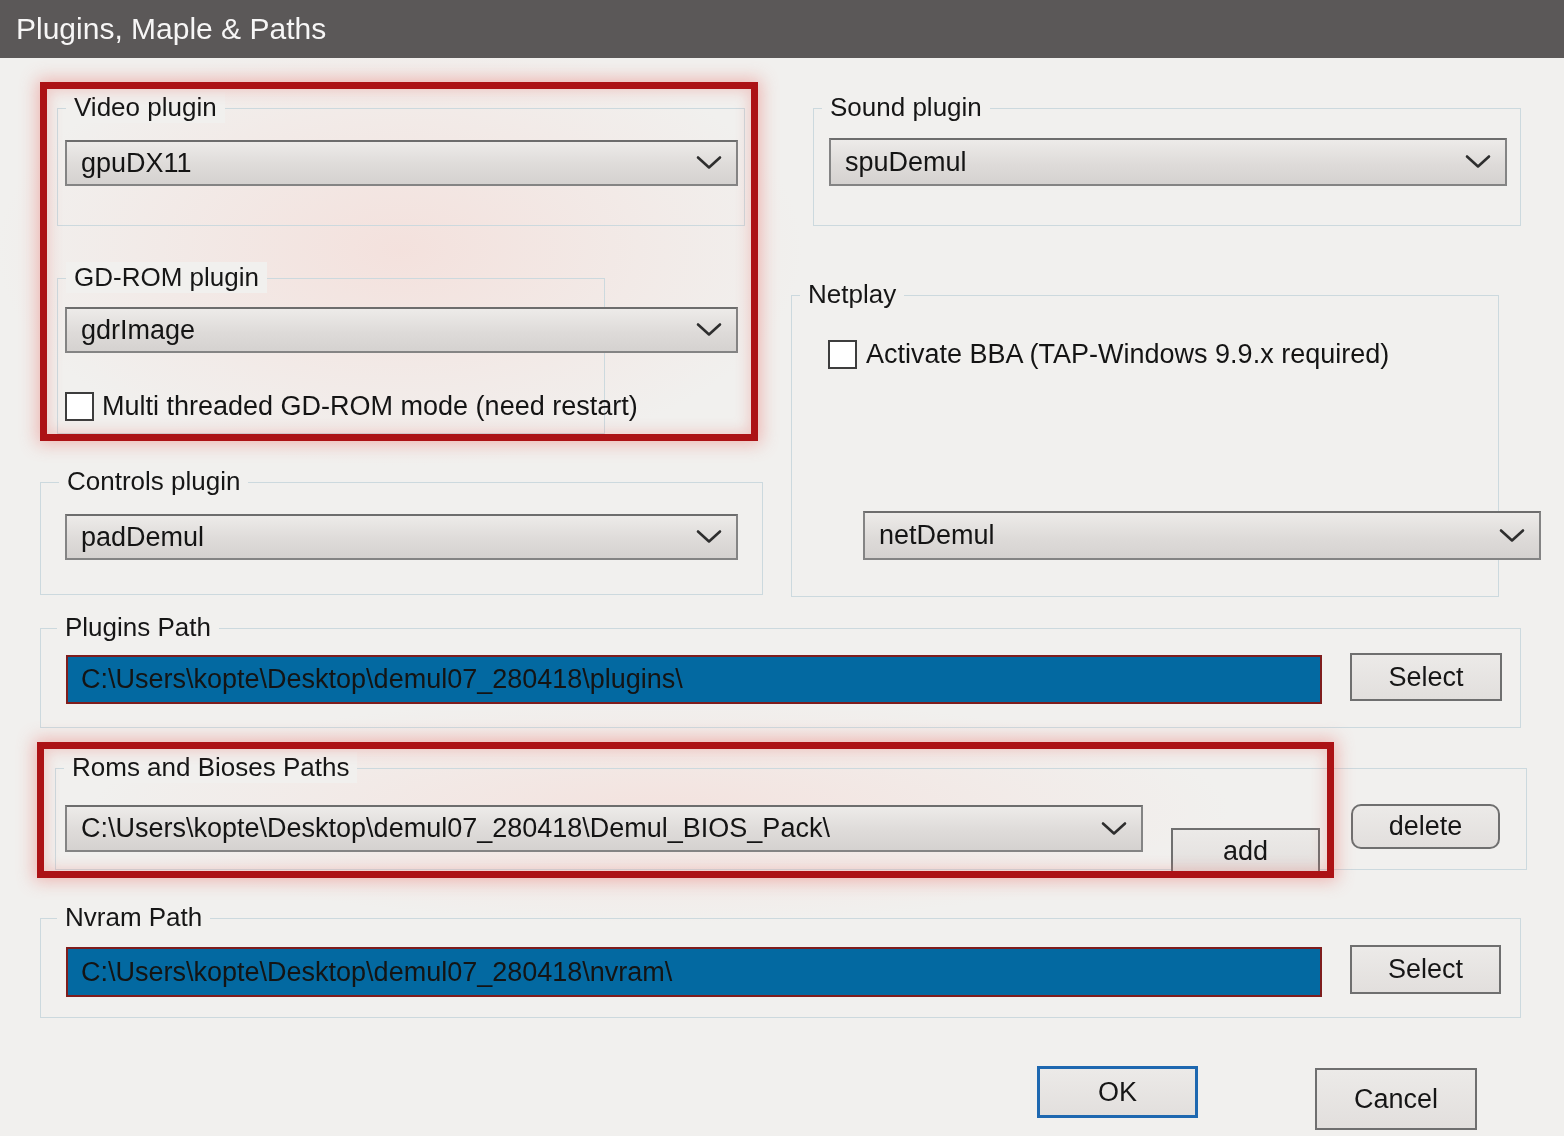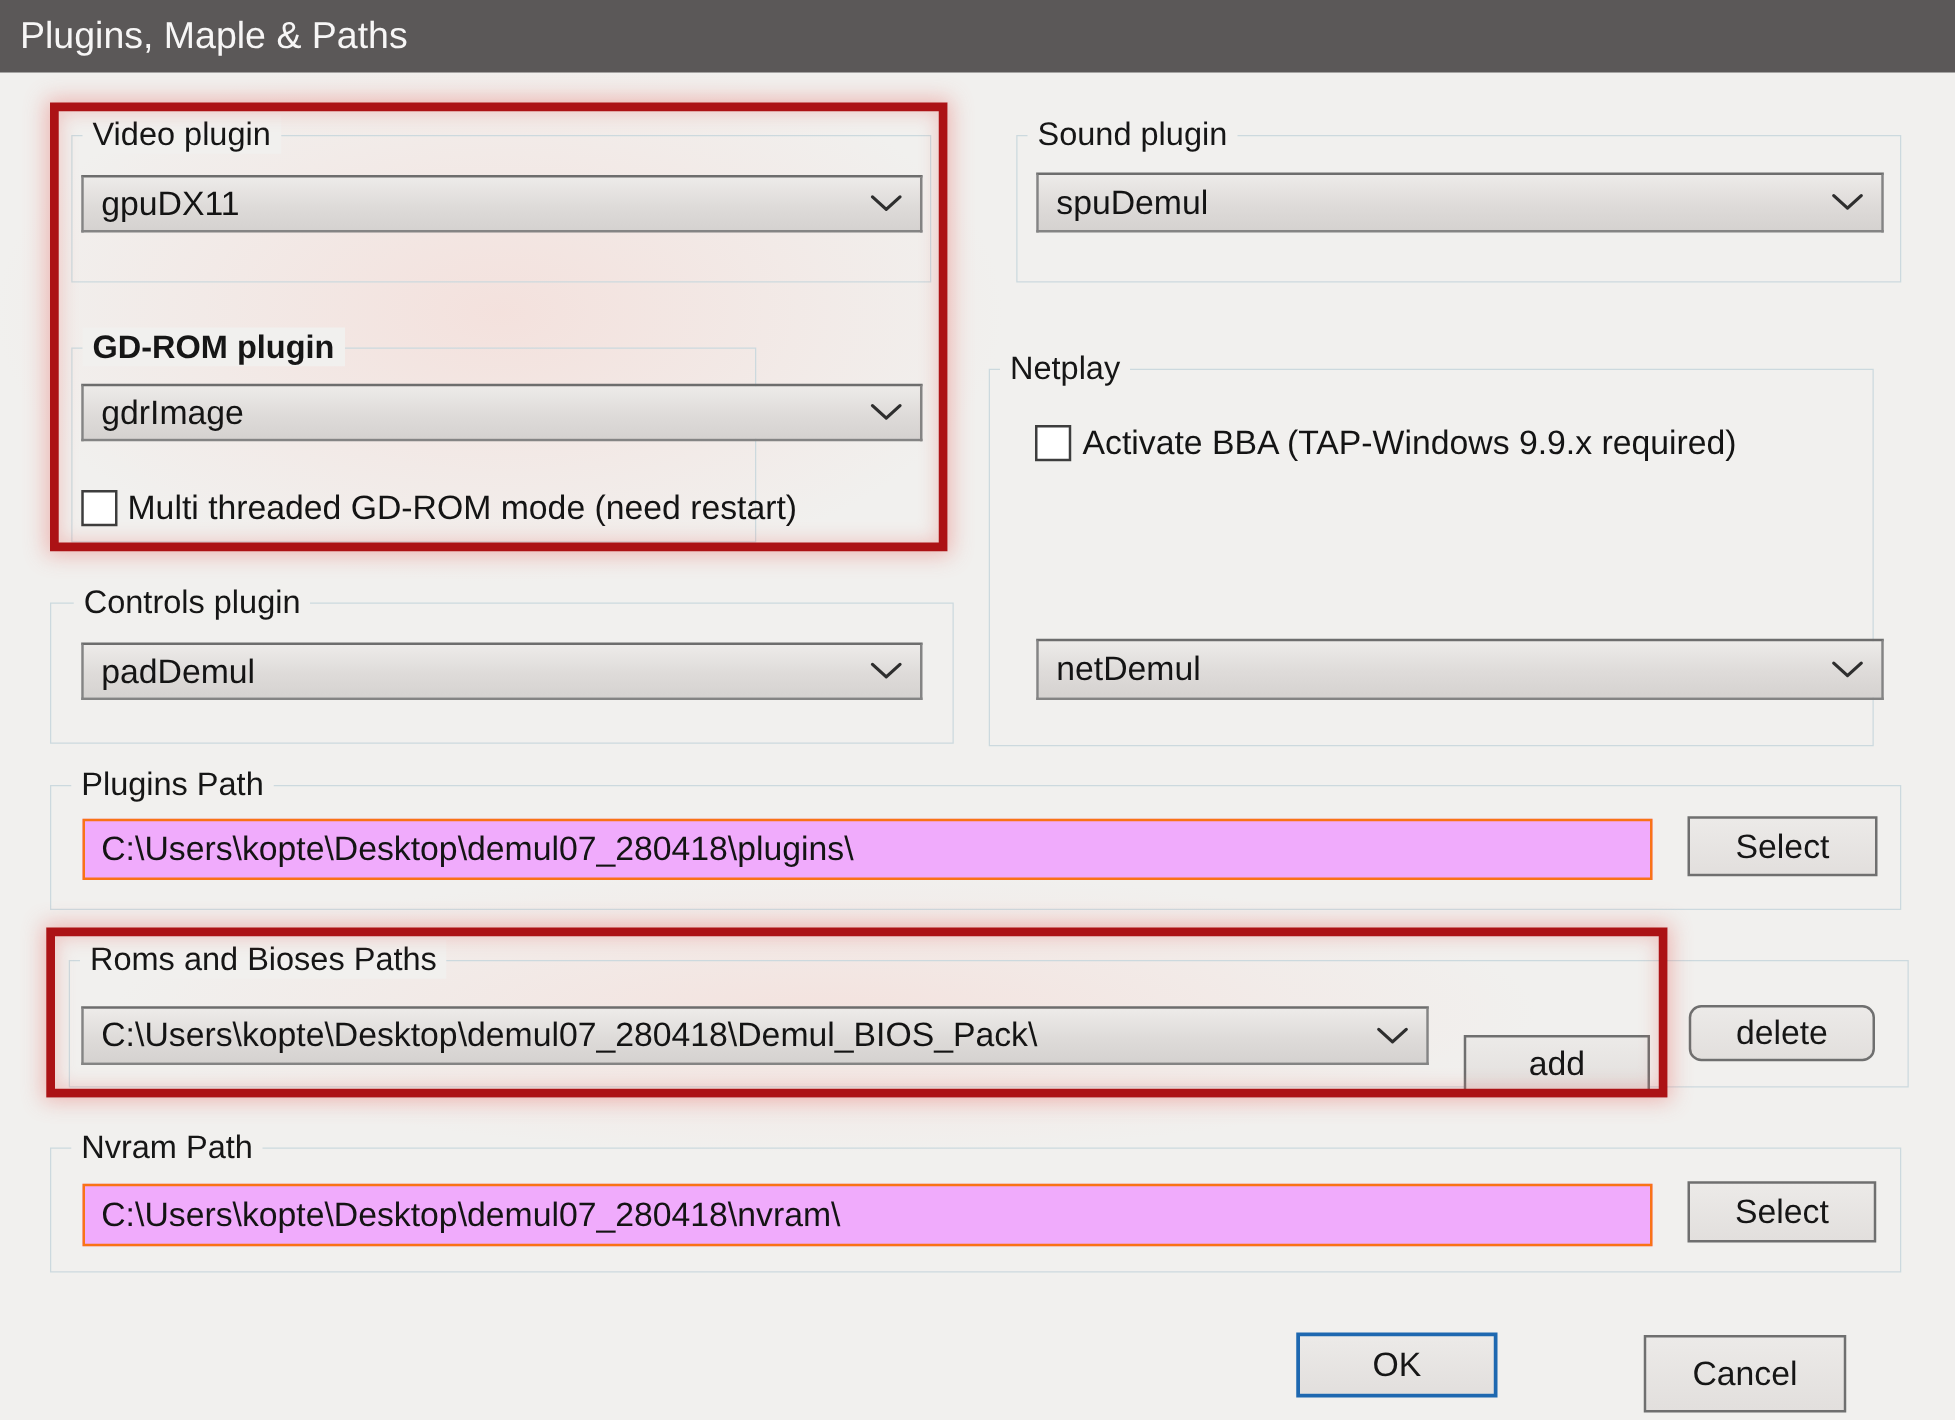"GD-ROM plugin" div.groupbox { font-weight: bold -> none }
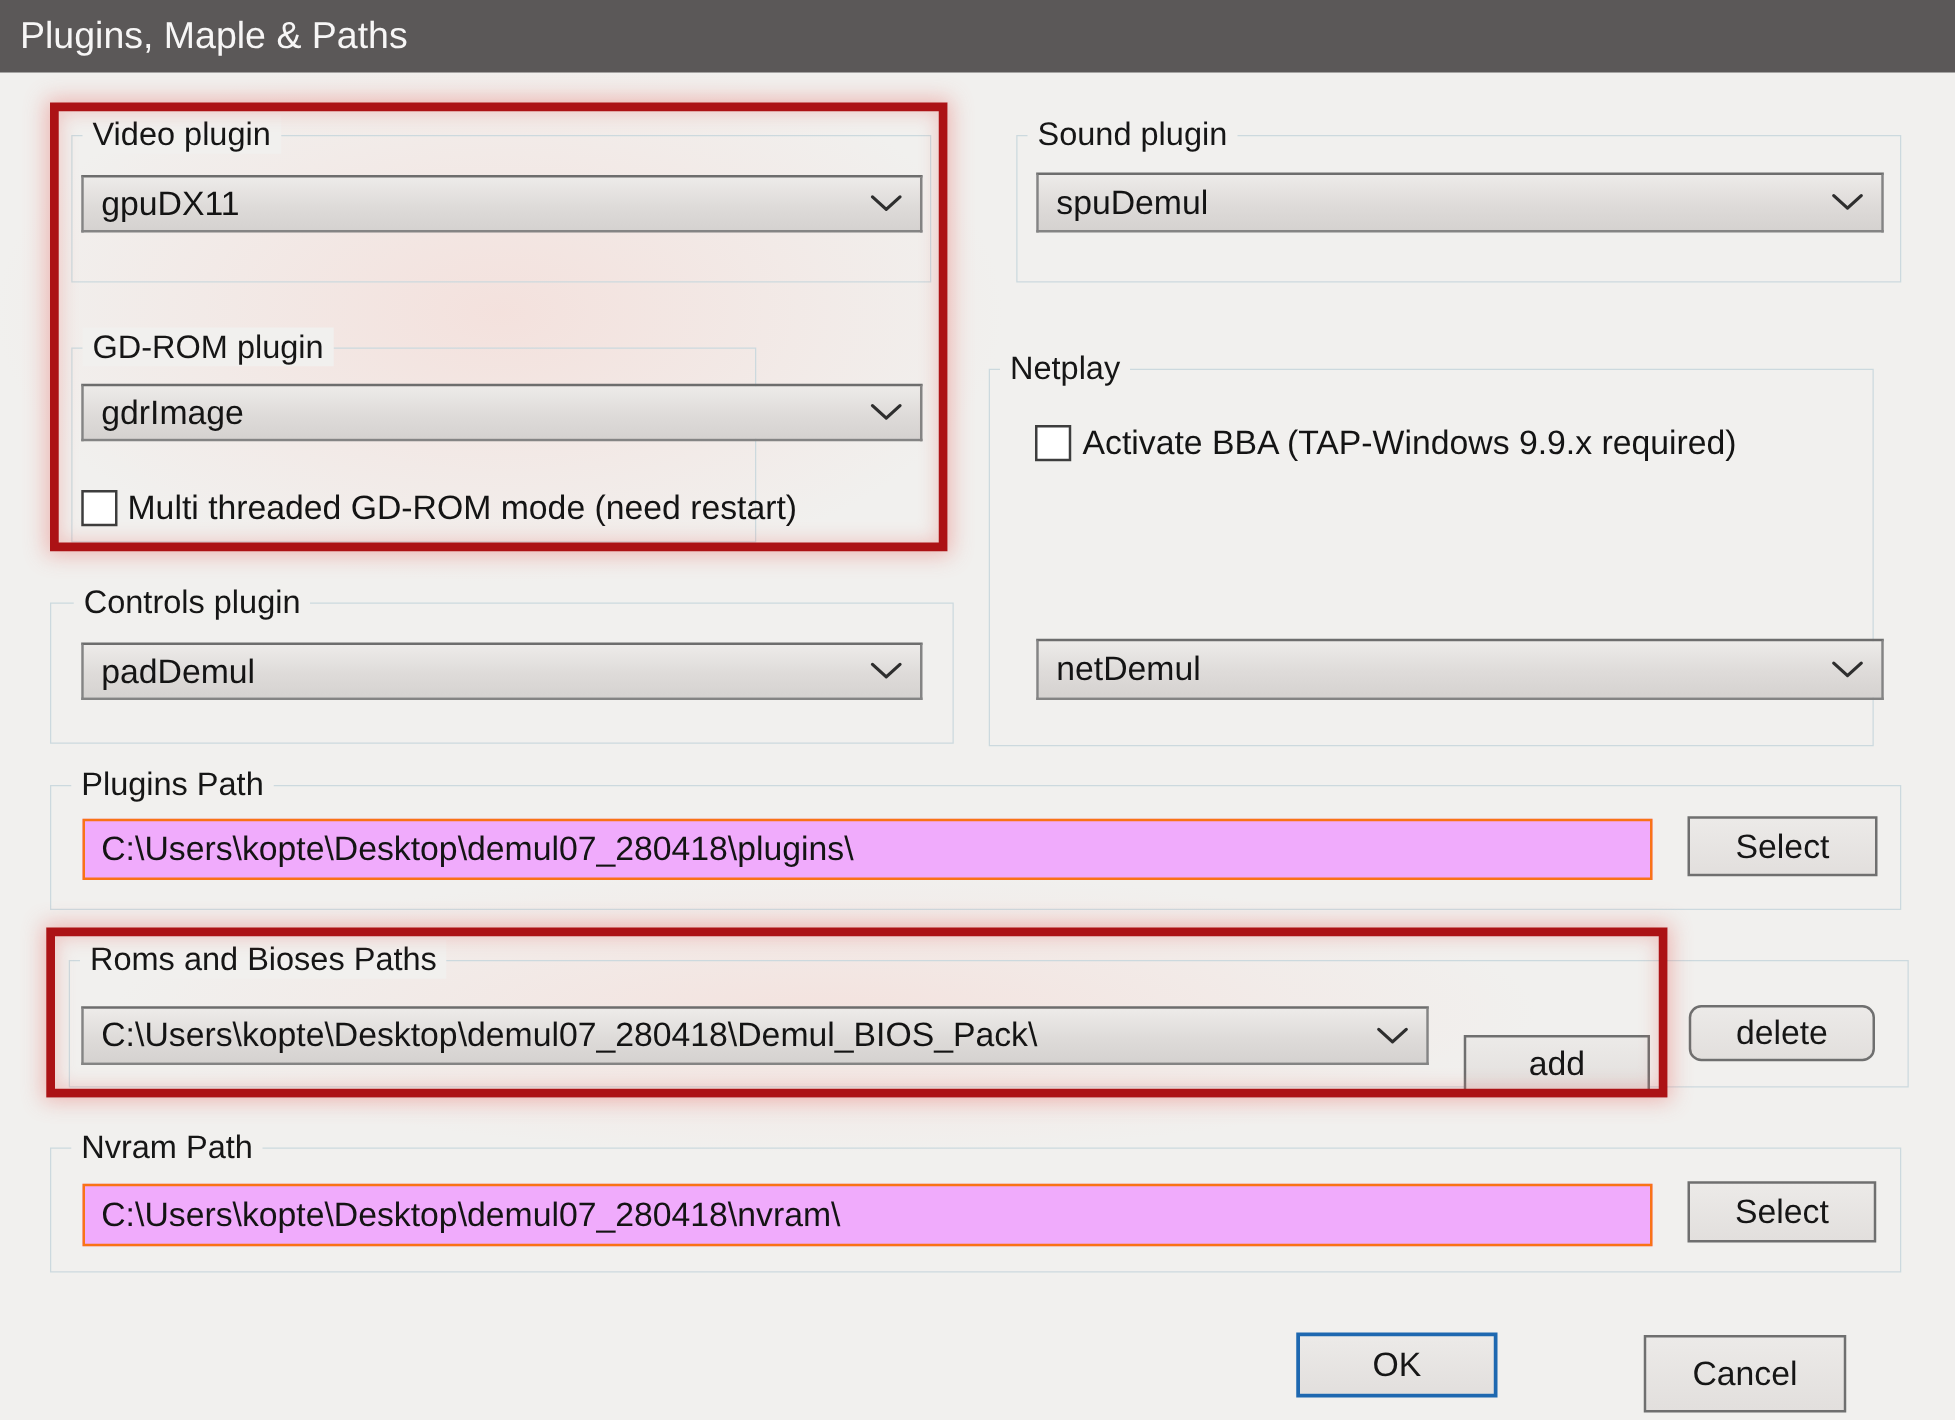"netDemul" div.dropdown { left: 829px -> 863px }
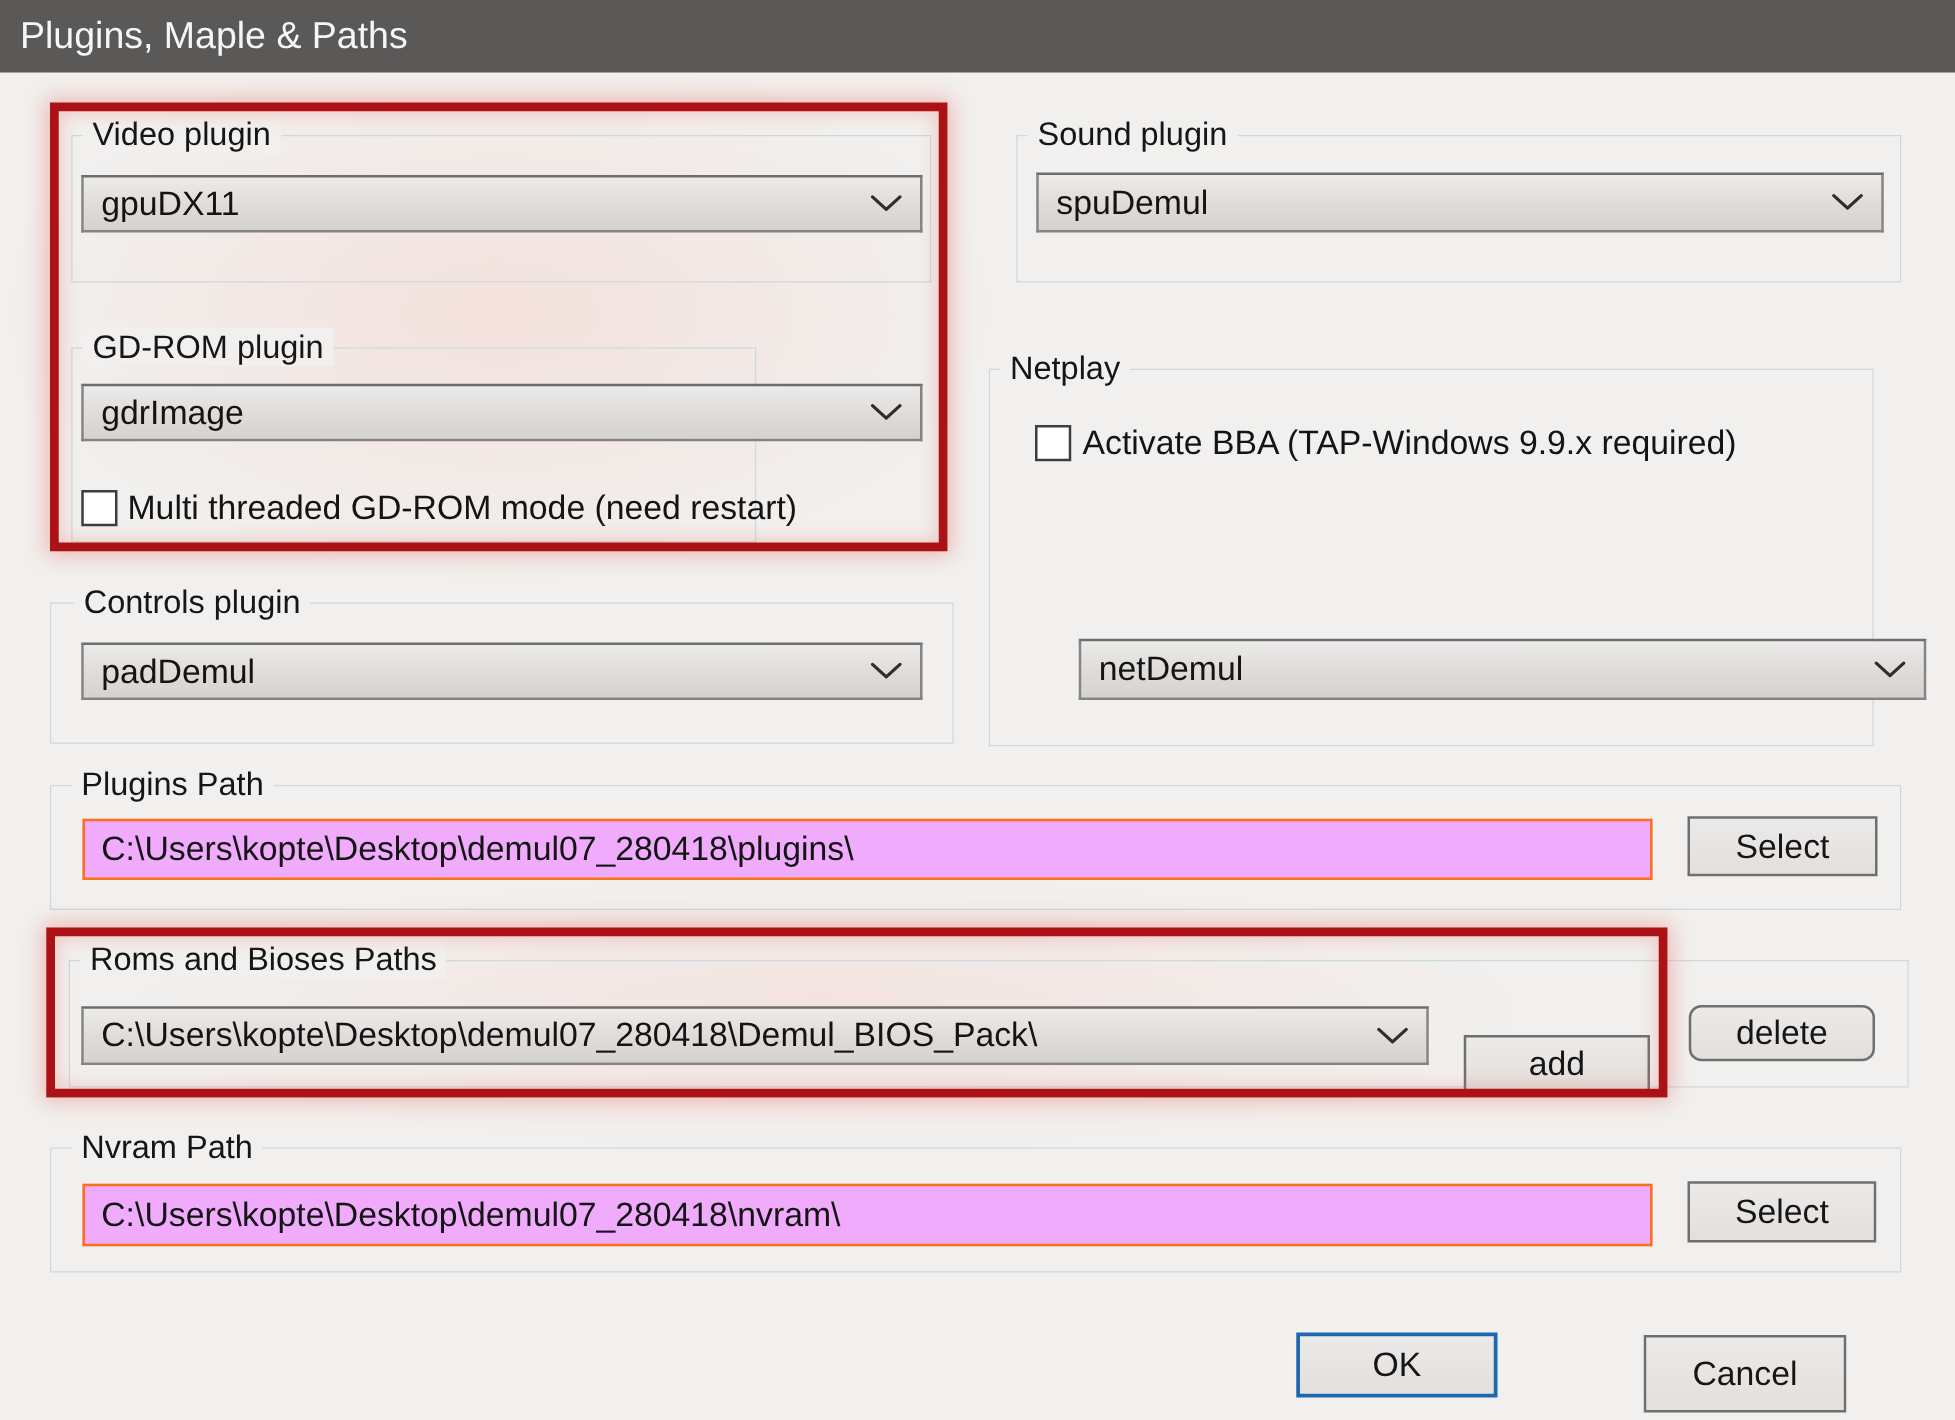"C:\Users\kopte\Desktop\demul07_280418\pl" .textinput { background: #f0abfc -> #0369a1; border: 2px solid #f97316 -> 2px solid #7f1d1d }
